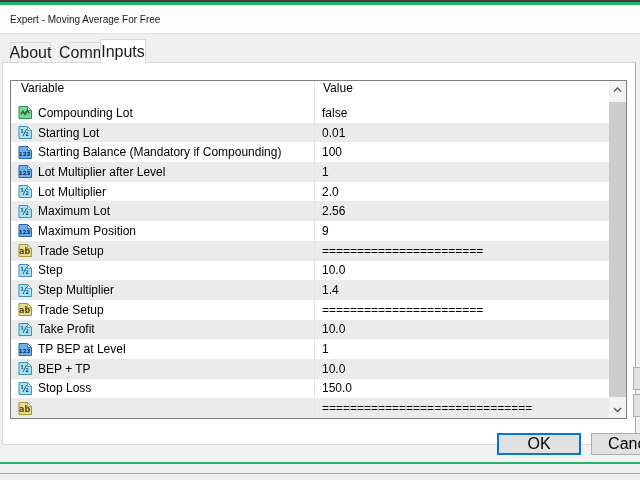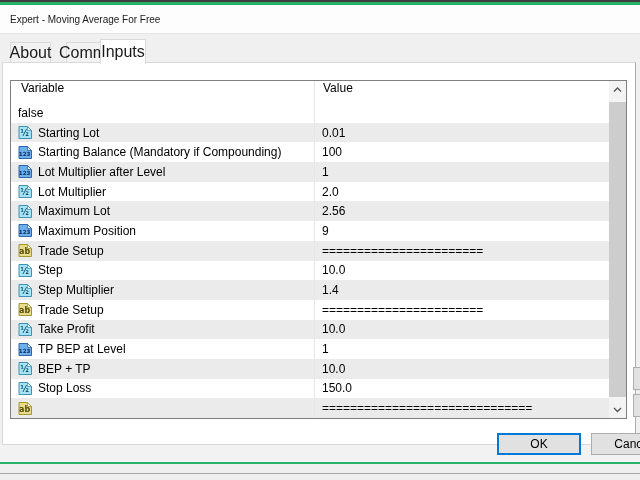"Compounding Lot" div.cell { html: none -> <div> <svg> <path></path> <path></path> <polyline></polyline> </svg> <span>Compounding Lot</span> </div> }
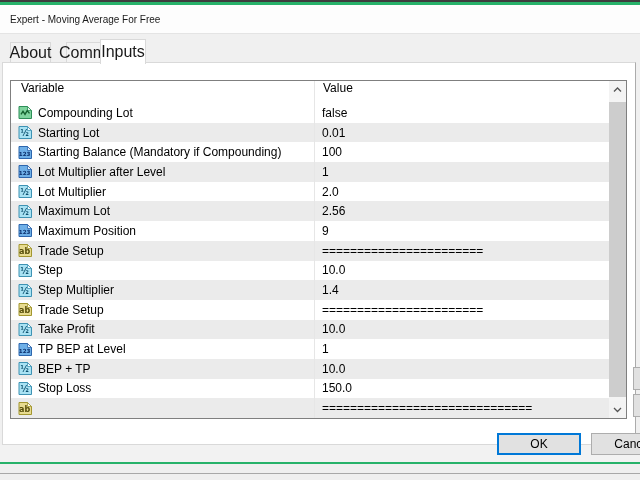"OK" .dlg-btn { font-size: 12px -> 16px }
